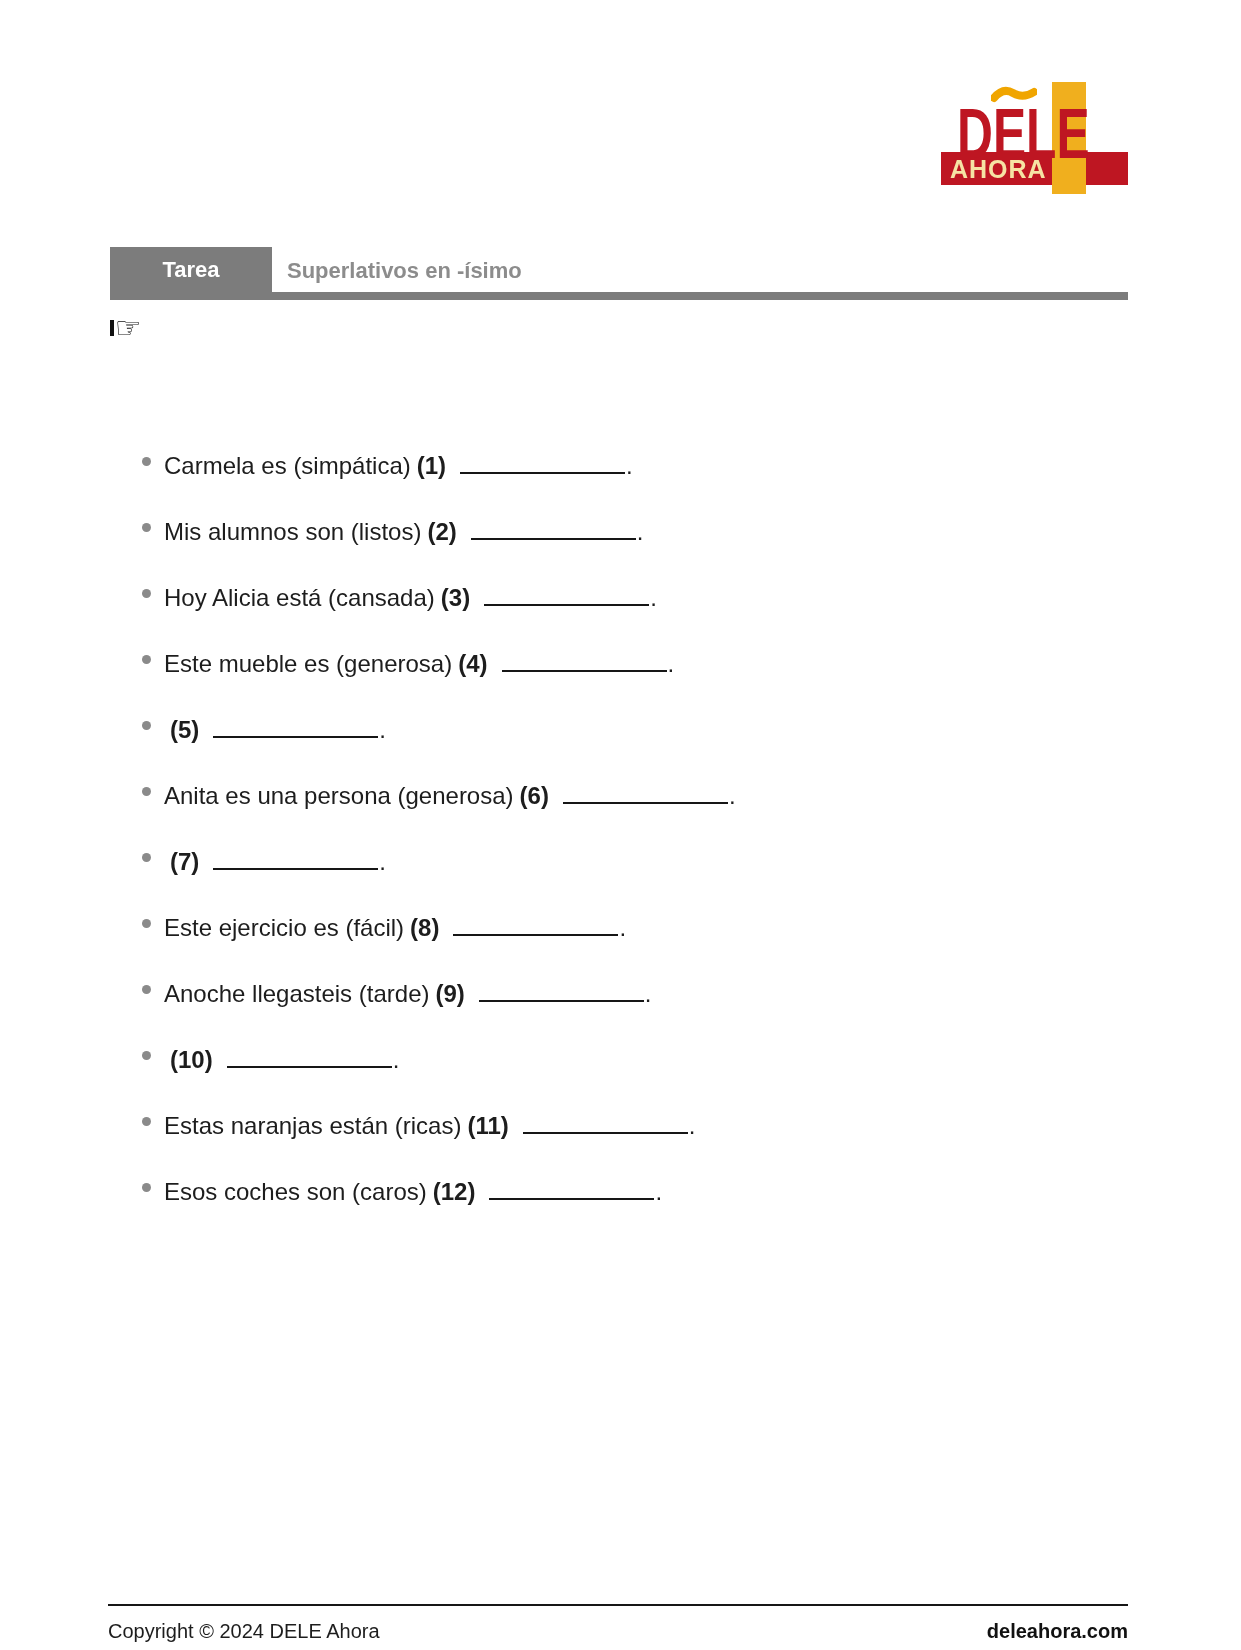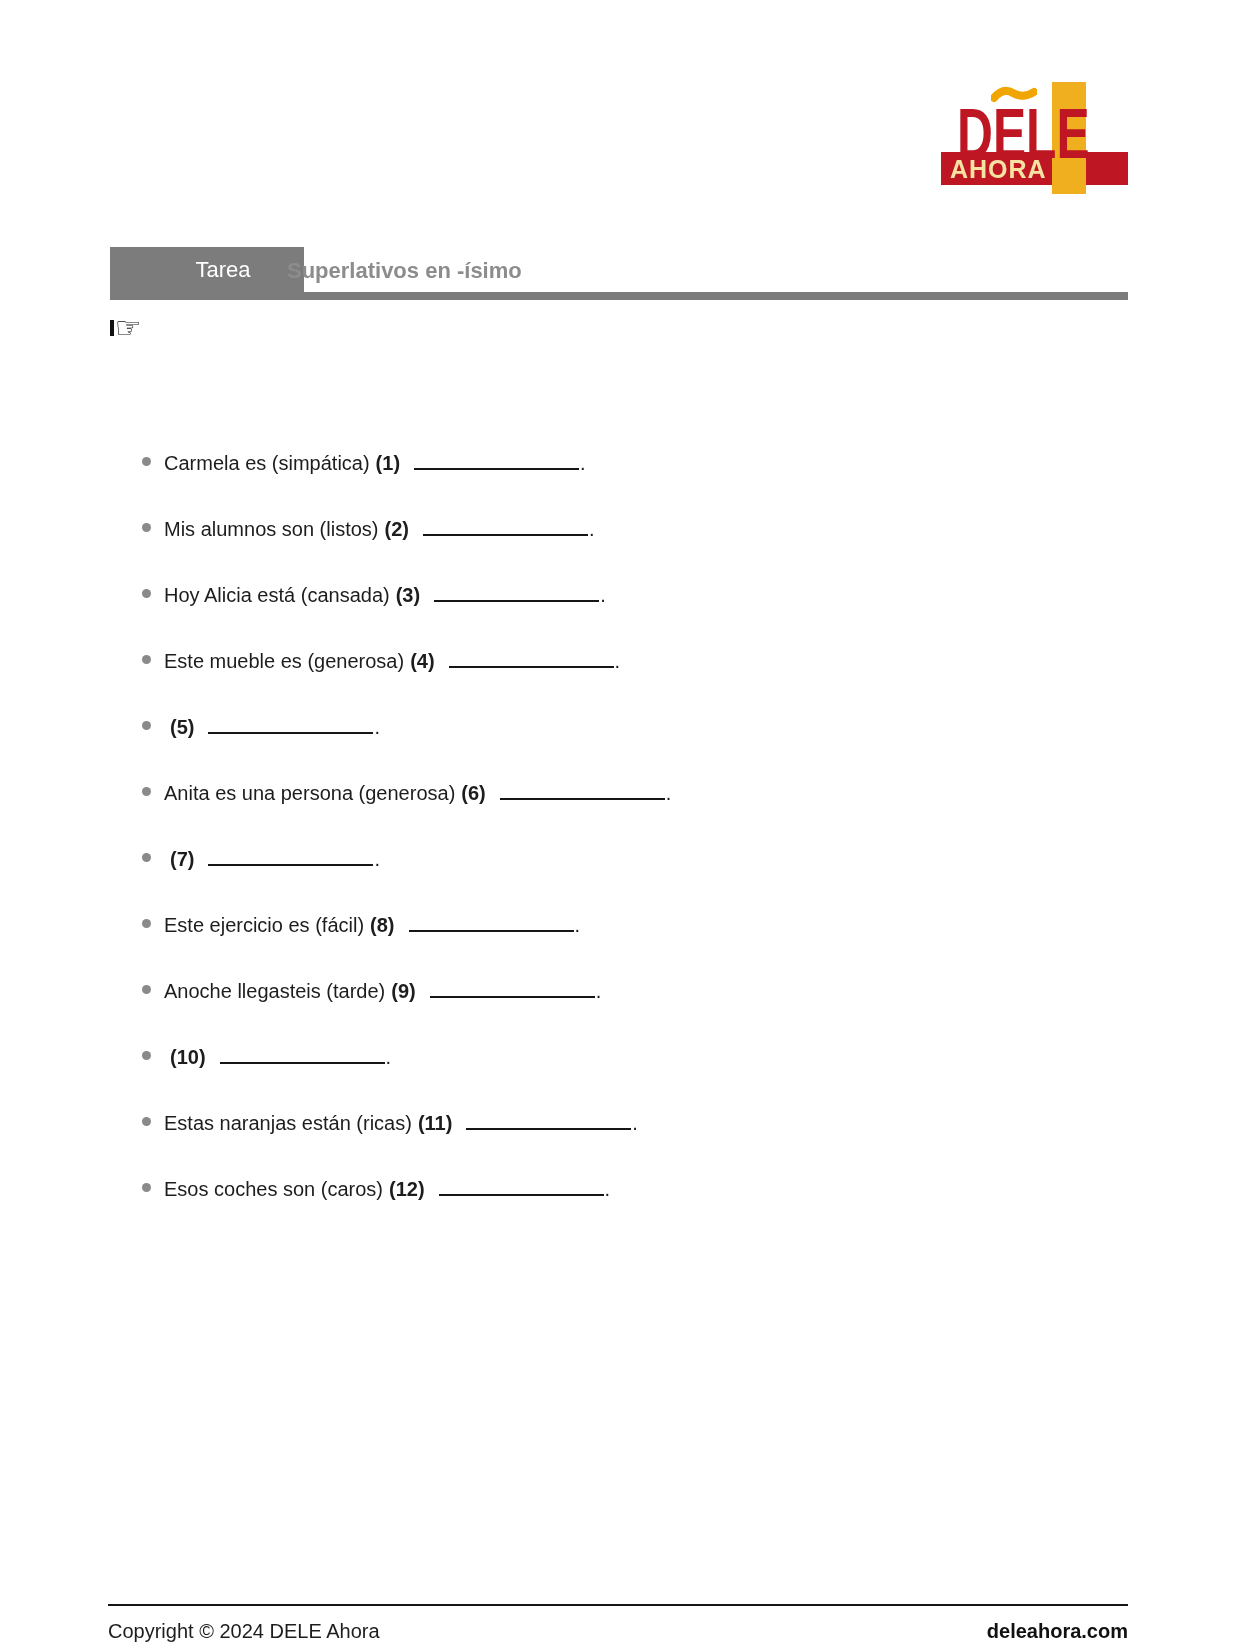"Tarea" .task-tab { font-weight: normal -> bold; padding-left: 32px -> none }
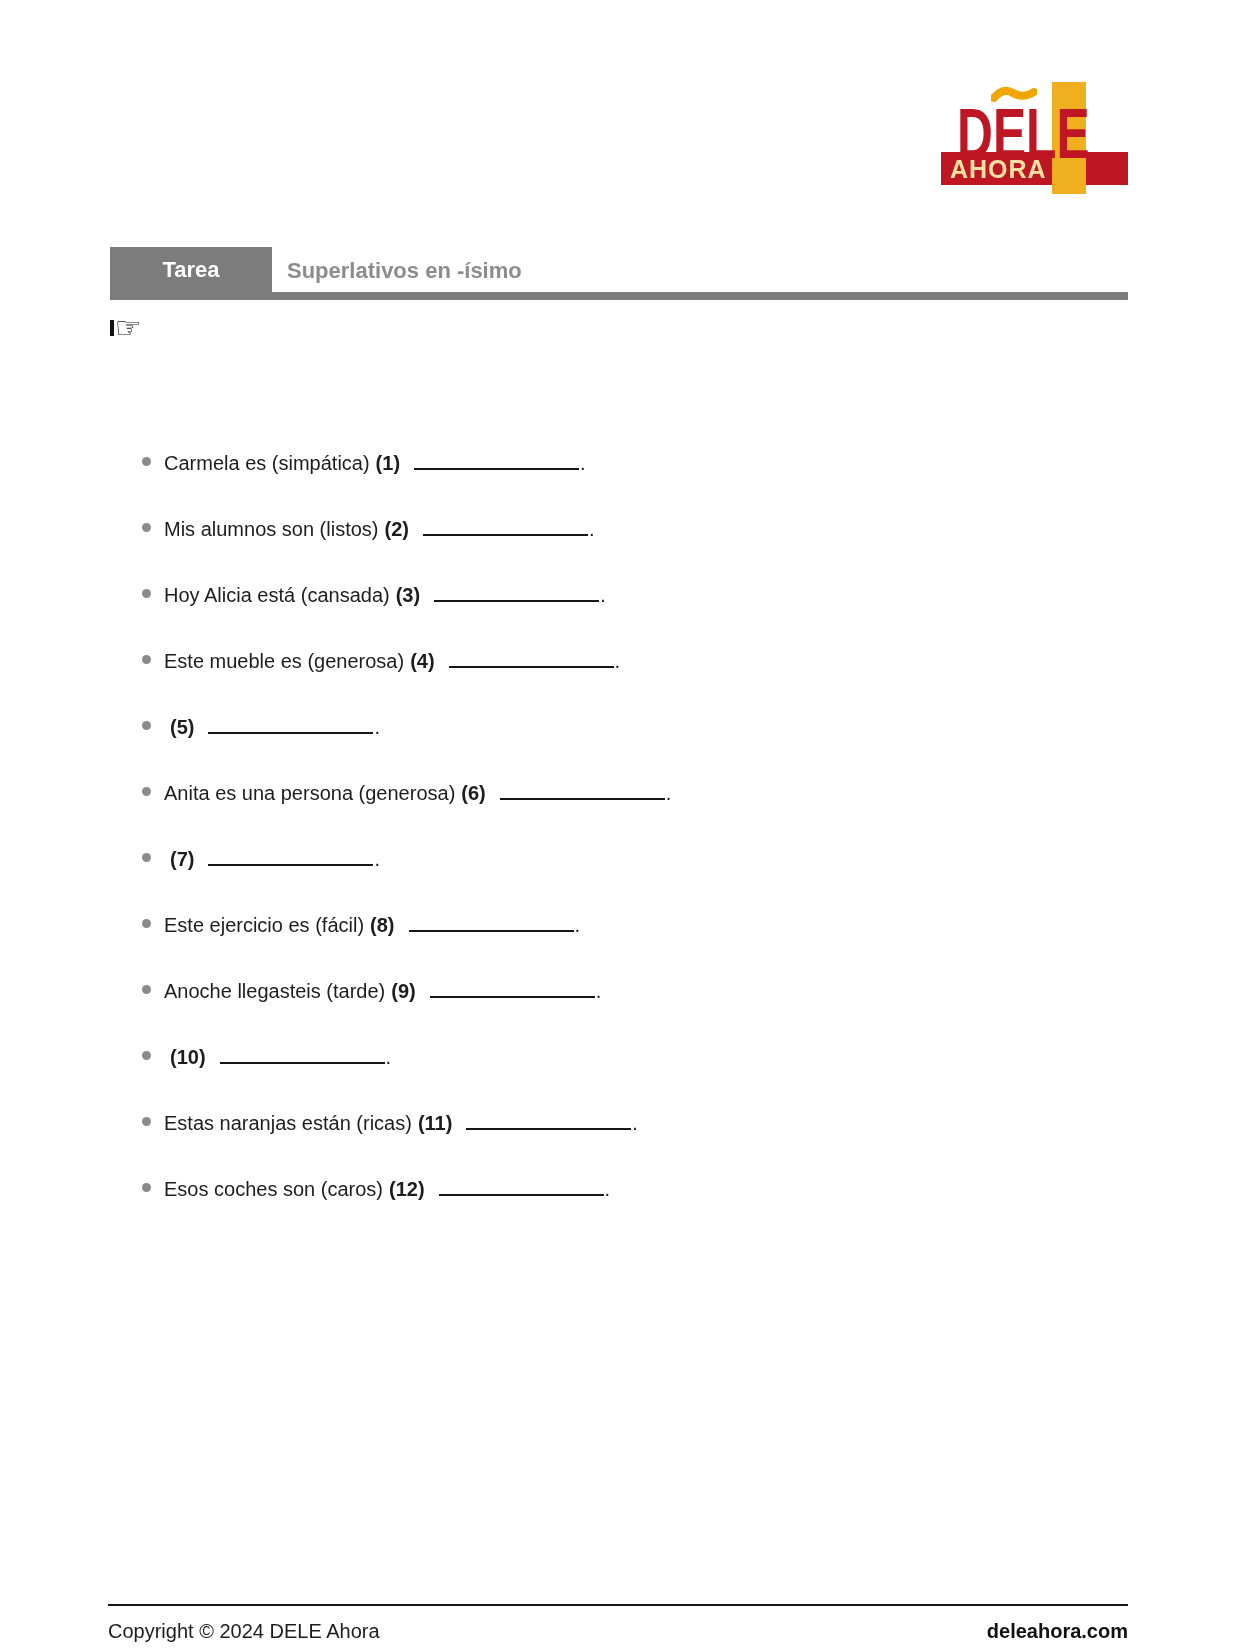"Carmela es (simpática)" .items li { font-size: 20px -> 24px }
